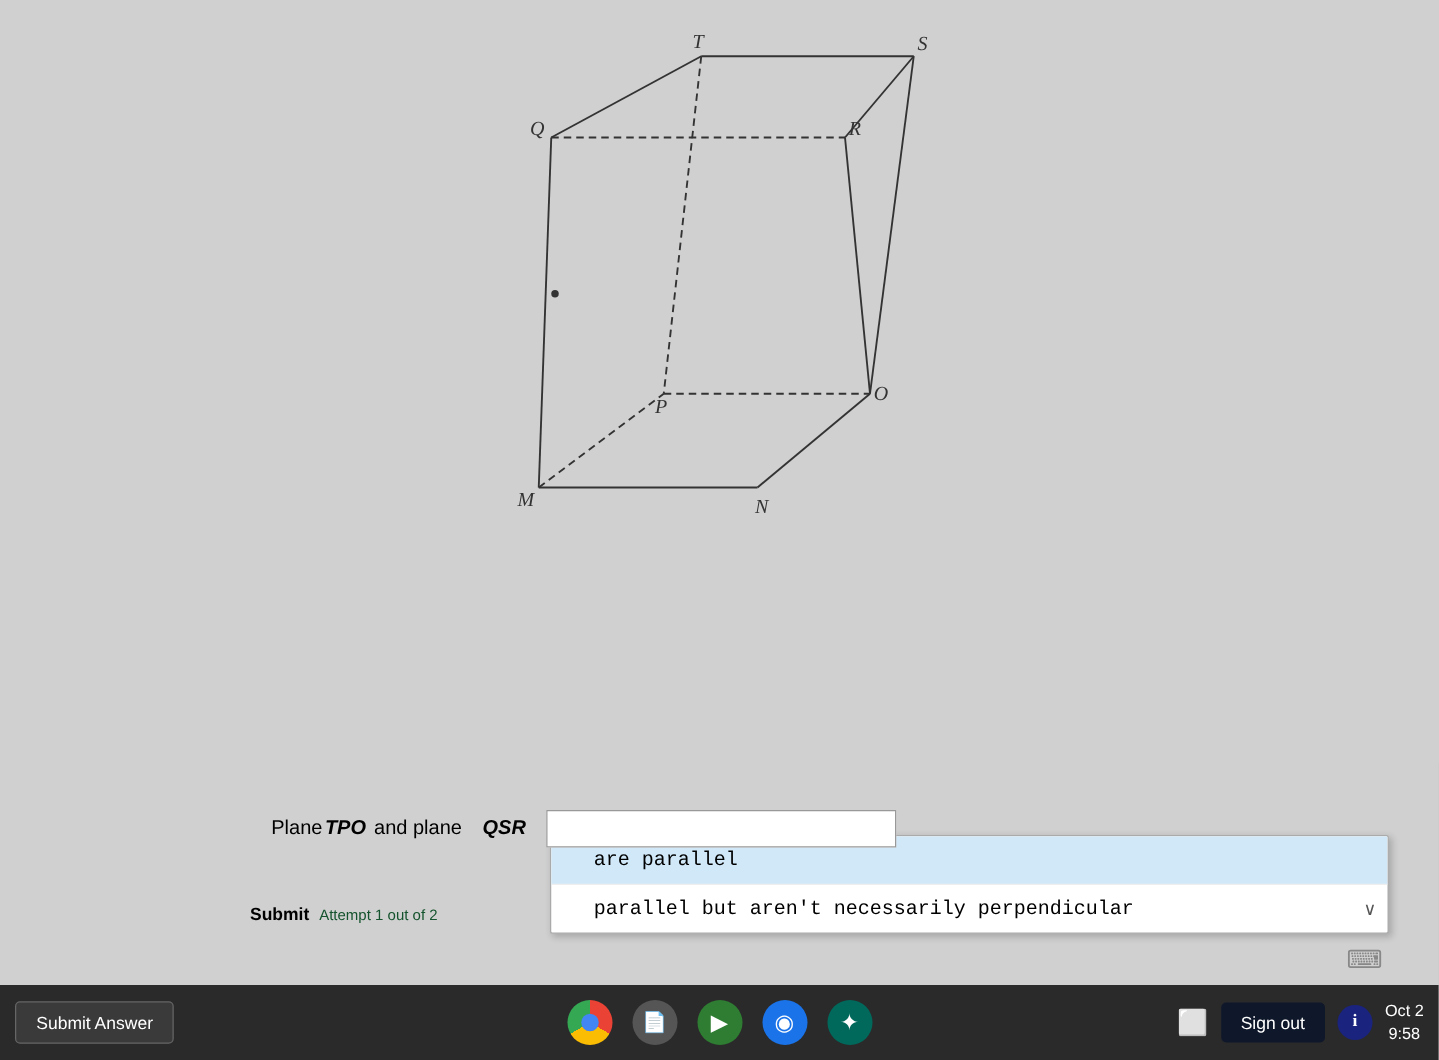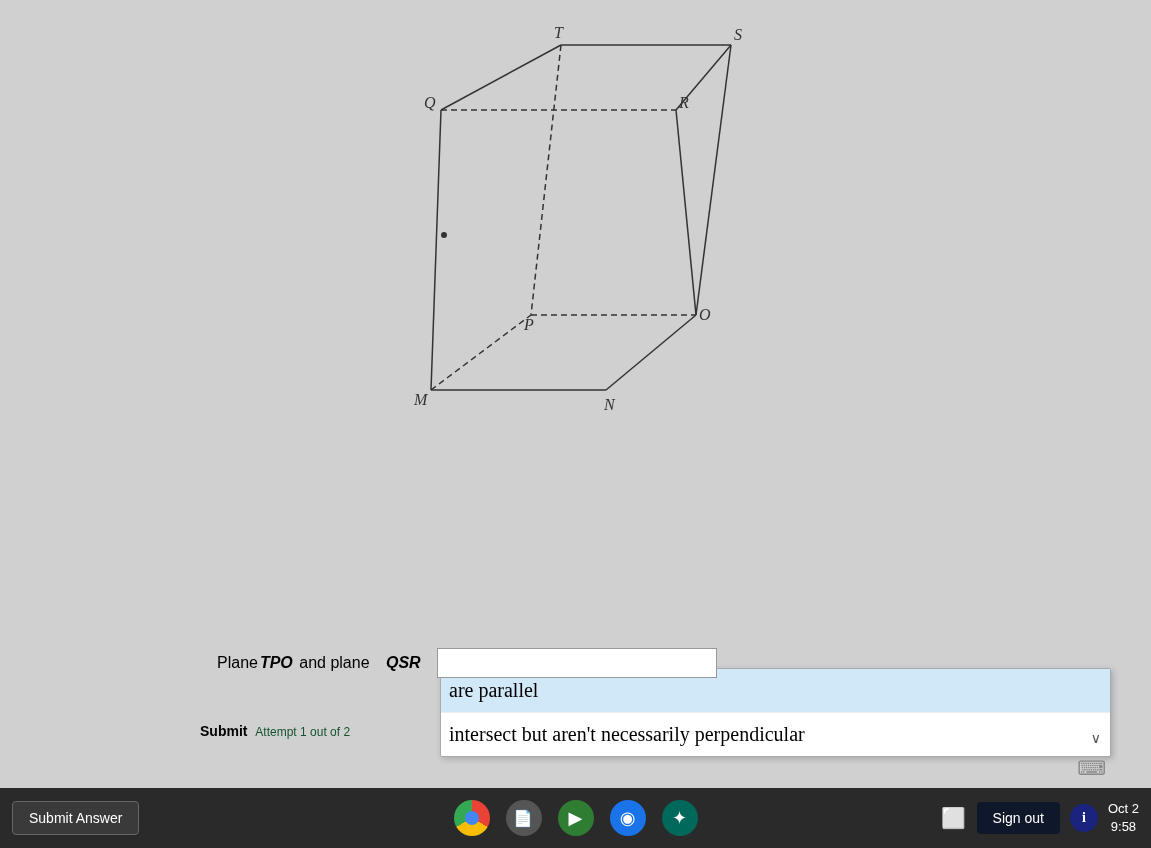"are parallel" .dropdown-option { font-family: Liberation Serif, serif -> Liberation Mono, monospace; font-size: 20px -> 16px; padding: 10px 8px -> 10px 34px }
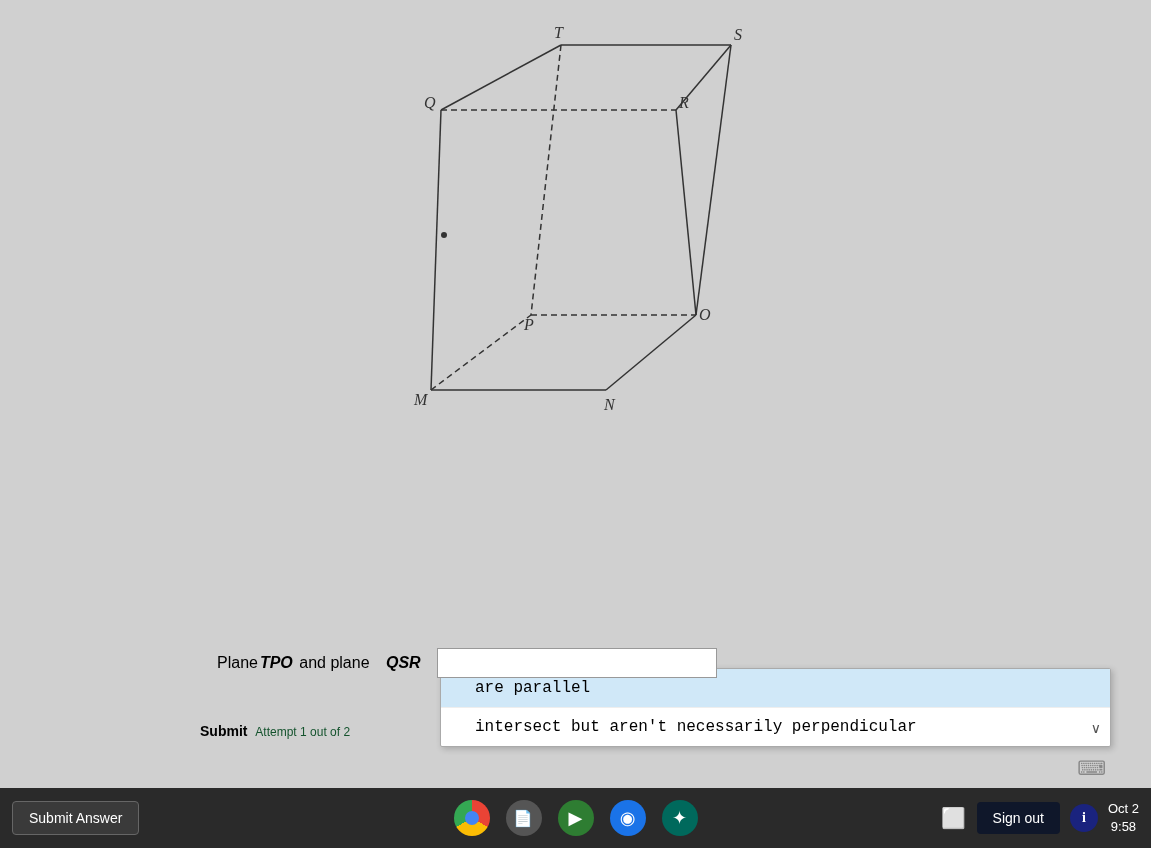"intersect but aren't necessarily" div.dropdown-option { text: intersect -> parallel }
